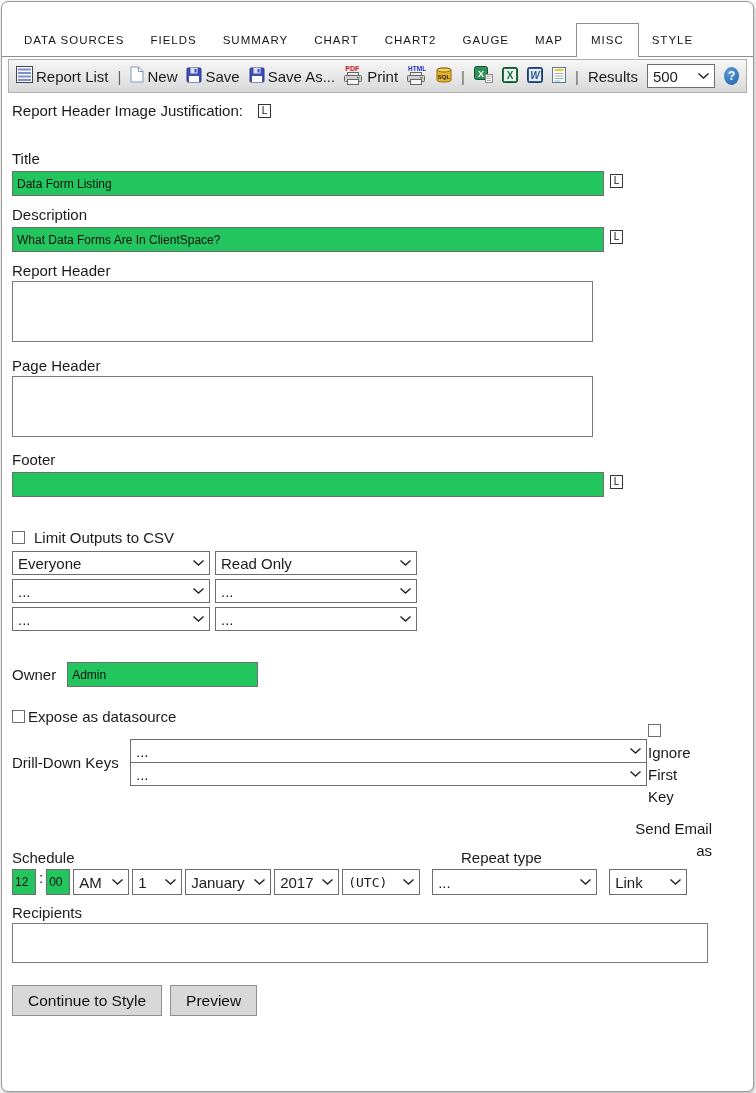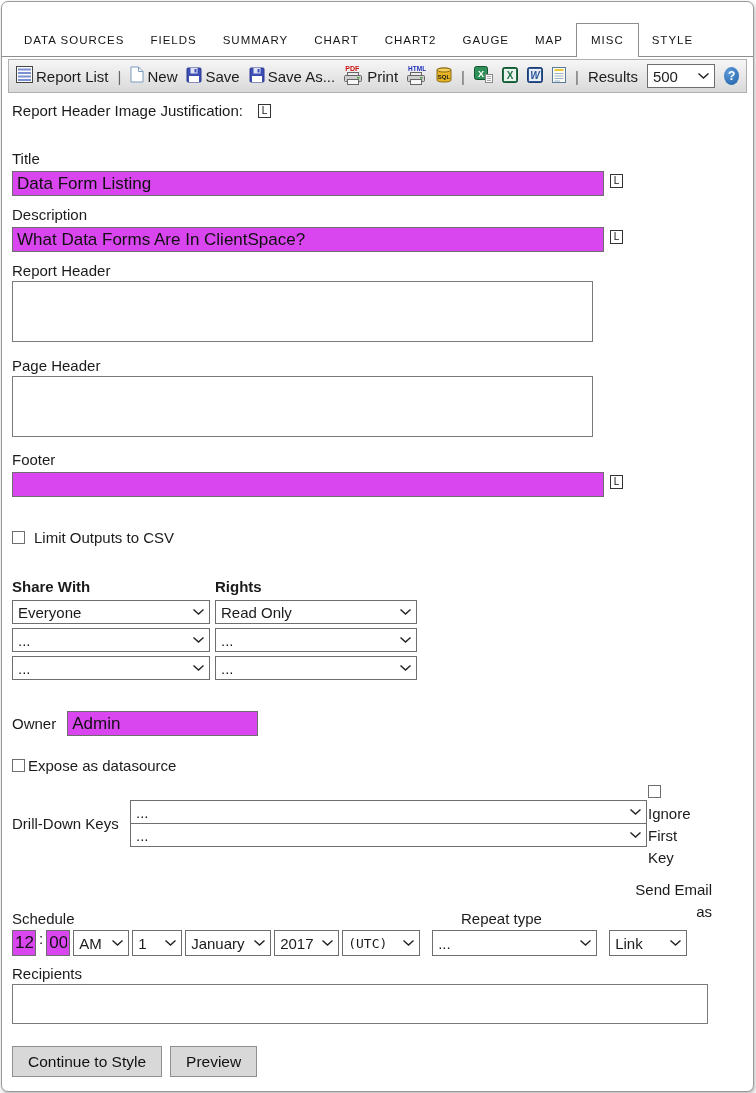"Data Form Listing" .txt { background: #d946ef -> #22c55e; font-size: 17px -> 12px }
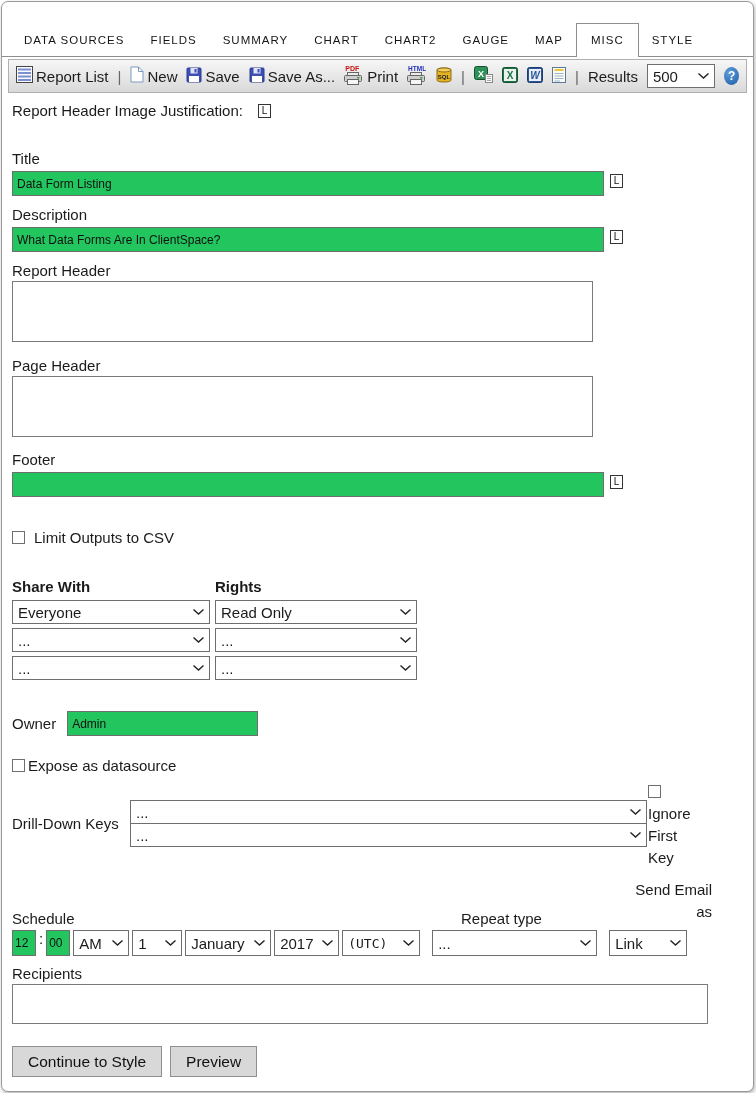"Share With" div.share-head { html: <div> <span>Share With</span> <span>Rights</span> </div> -> none }
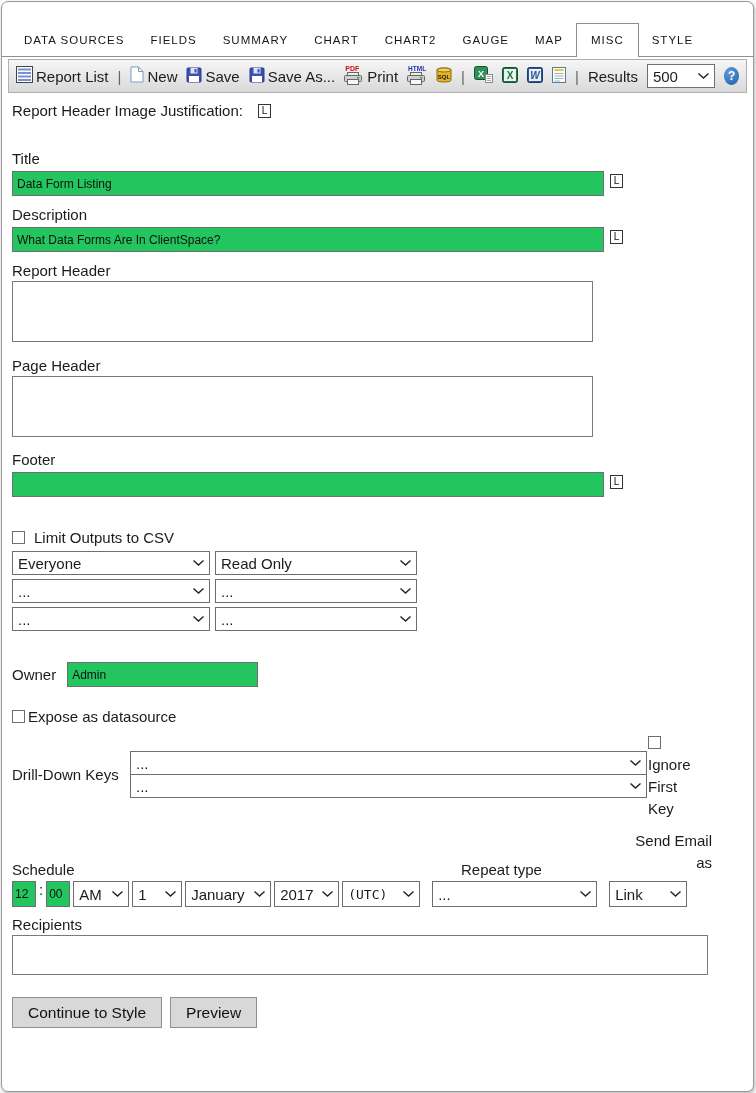"Drill-Down Keys" .drilldown { margin-top: 26px -> 14px }
